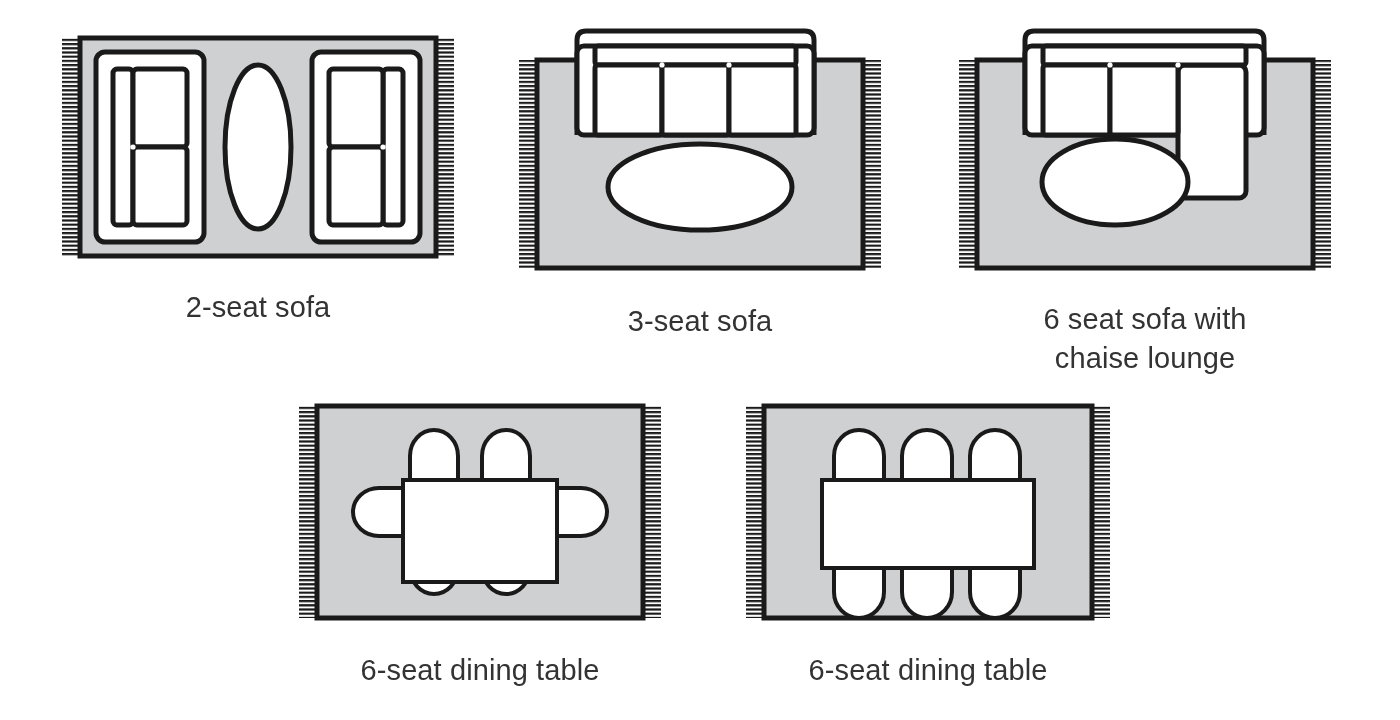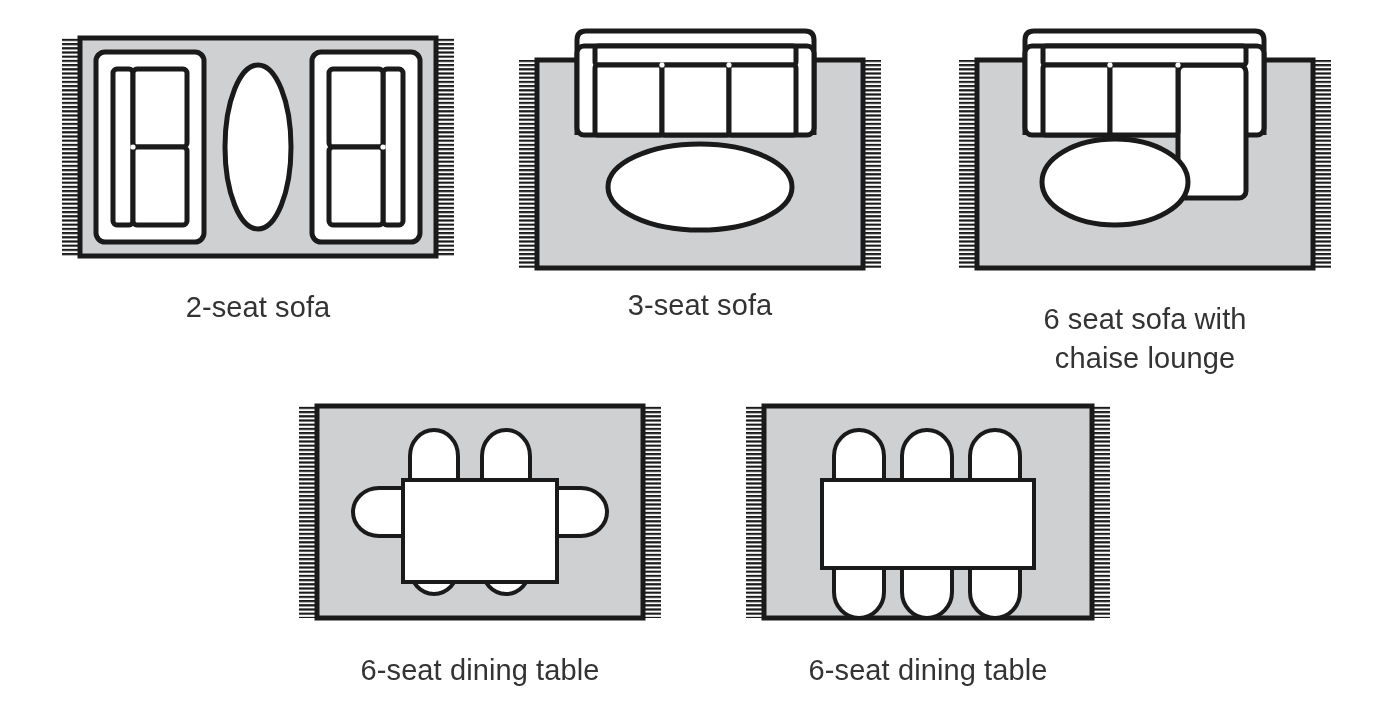"3-seat sofa" #fig-3seat .caption { margin-top: 4px -> 20px }
